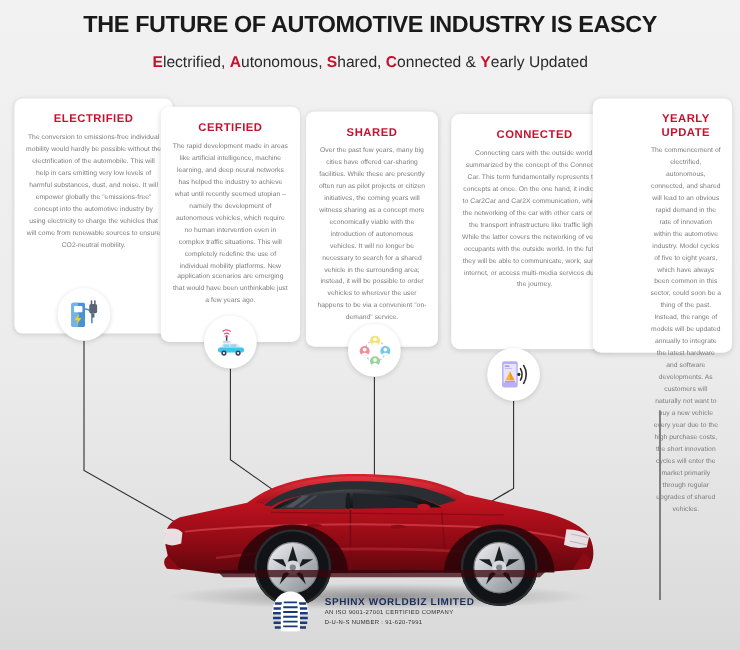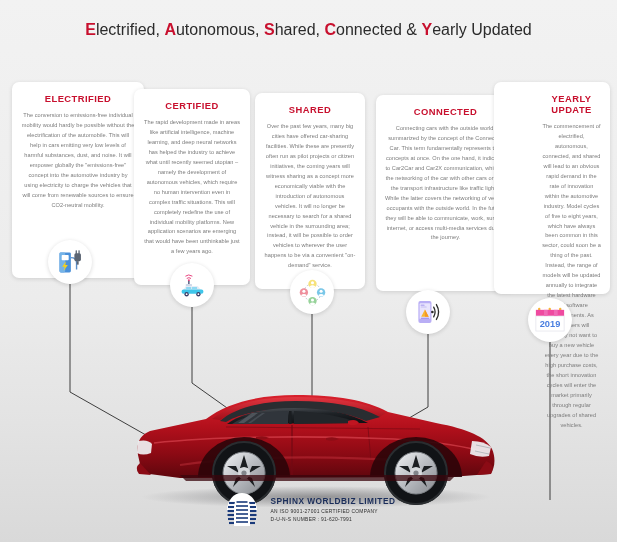"THE FUTURE OF AUTOMOTIVE INDUSTRY" div.title { html: none -> <div>THE FUTURE OF AUTOMOTIVE INDUSTRY IS EASCY</div> }
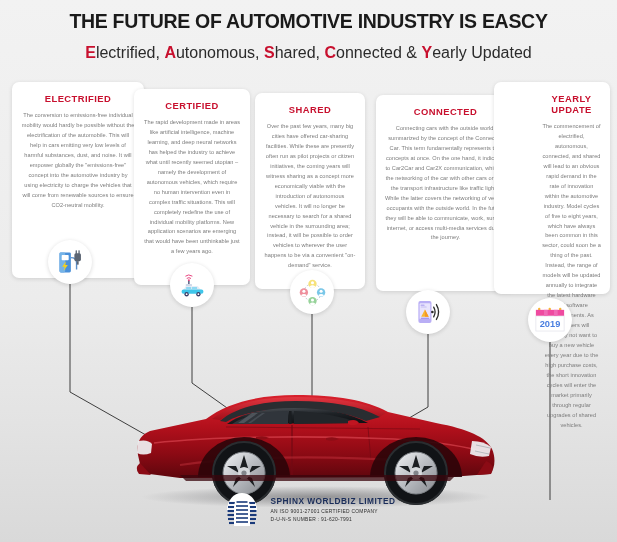"Electrified, Autonomous, Shared," .subtitle { font-size: 16px -> 13px }
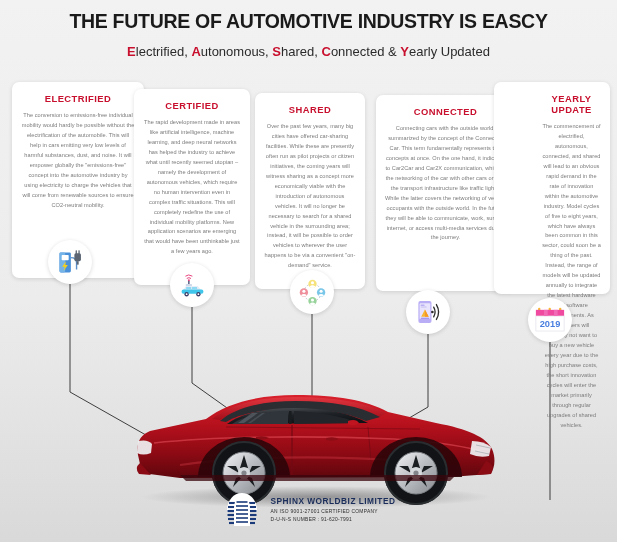"2019" div.badge { html: <div> <svg> <rect></rect> <rect></rect> <rect></rect> <rect></rect> <rect></rect> <rect></rect> <rect></rect> <rect></rect> <text>2019</text> </svg> </div> -> none }
